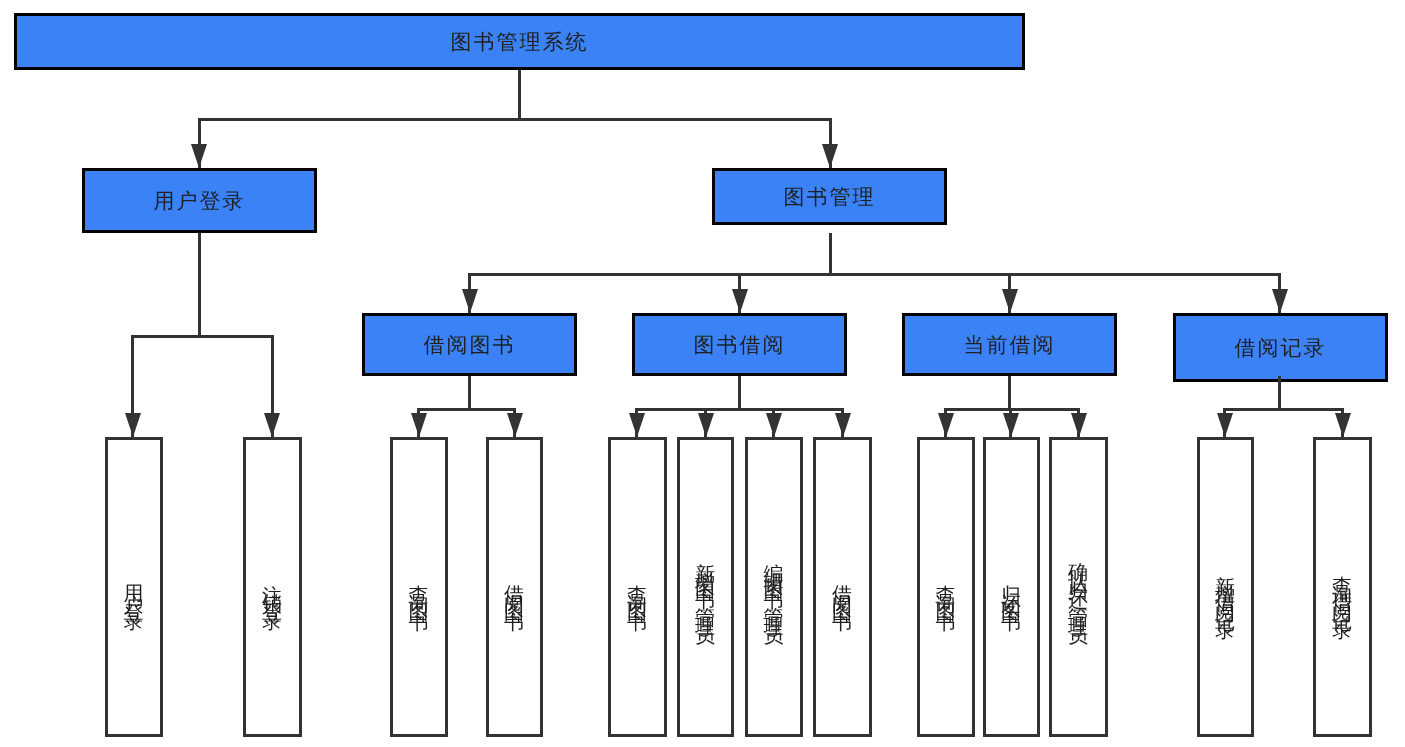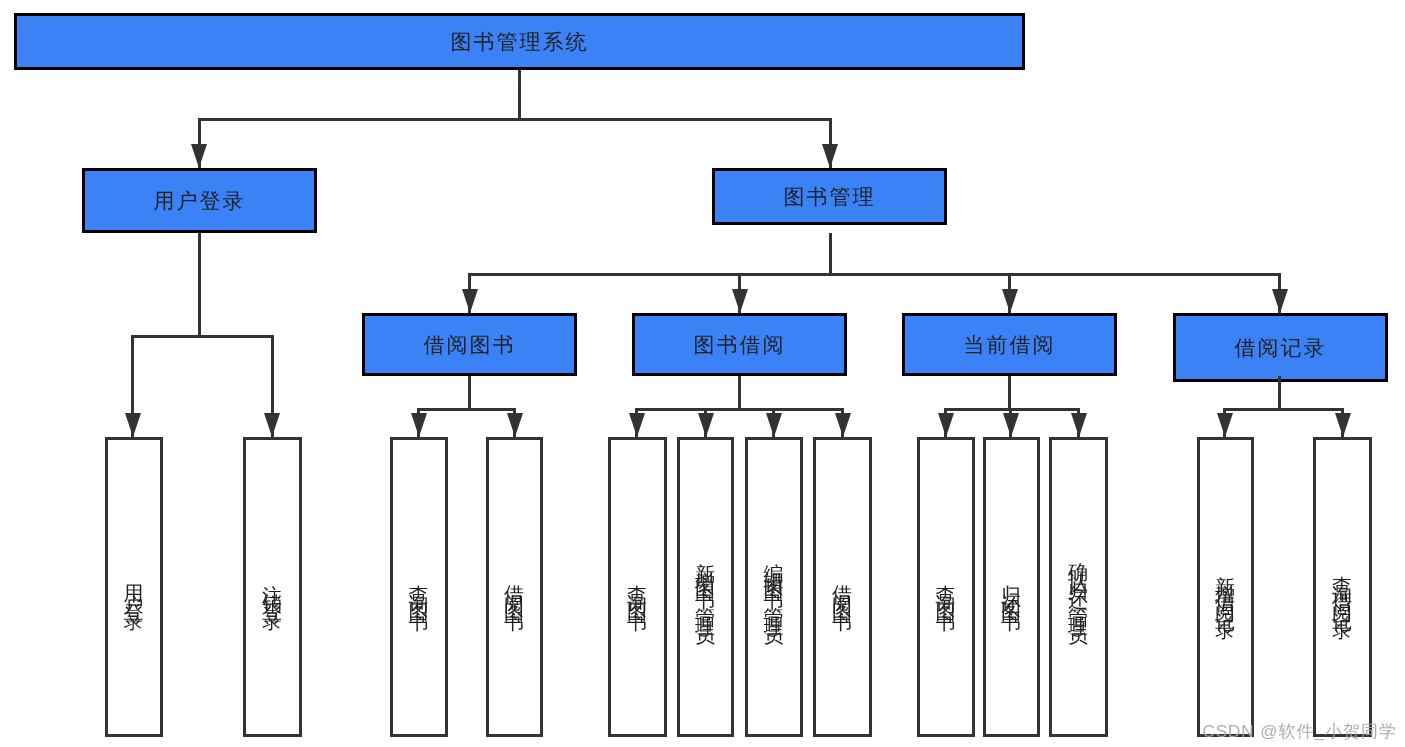"CSDN @软件_小贺同学" div.watermark { html: <div>CSDN @软件_小贺同学</div> -> none }
